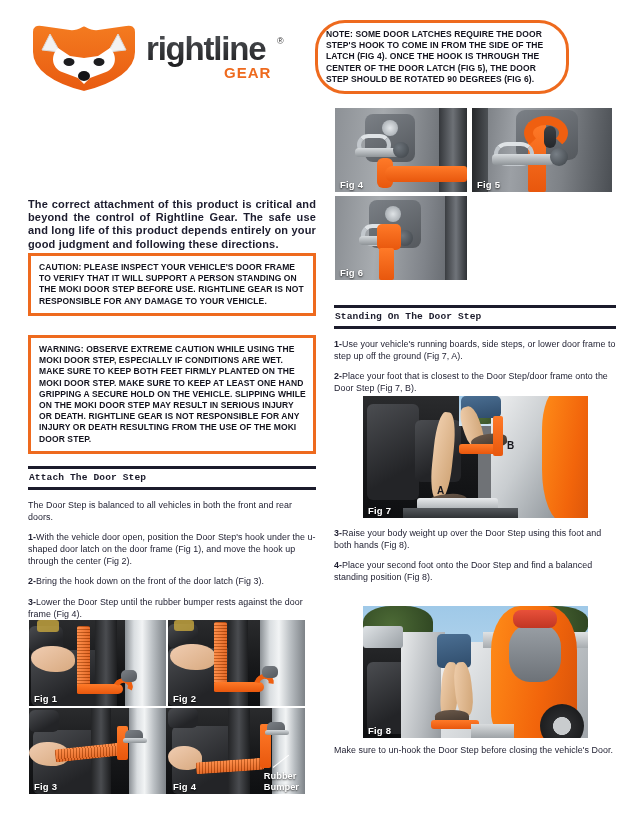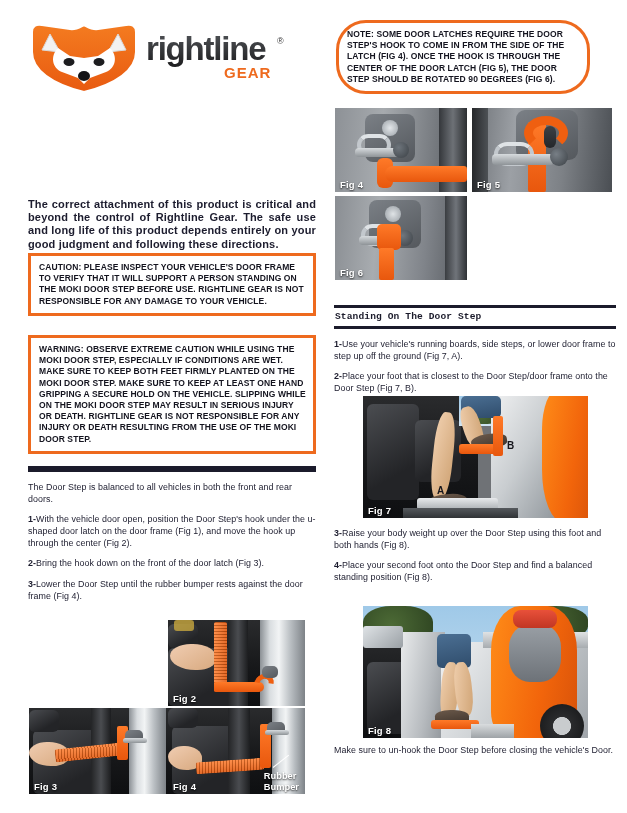"NOTE: SOME DOOR LATCHES REQUIRE" #note-box { left: 336px -> 315px }
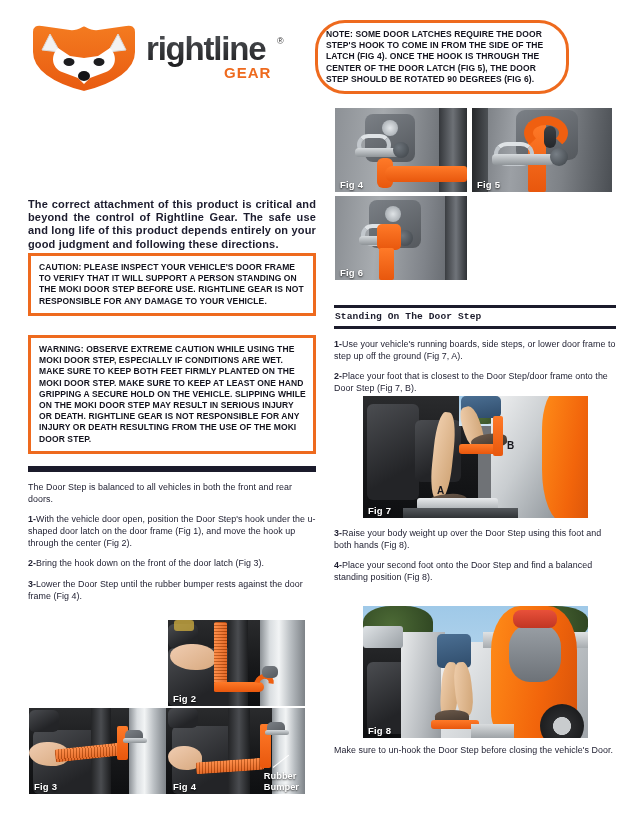"Attach The Door Step" h2 { html: none -> <h2>Attach The Door Step</h2> }
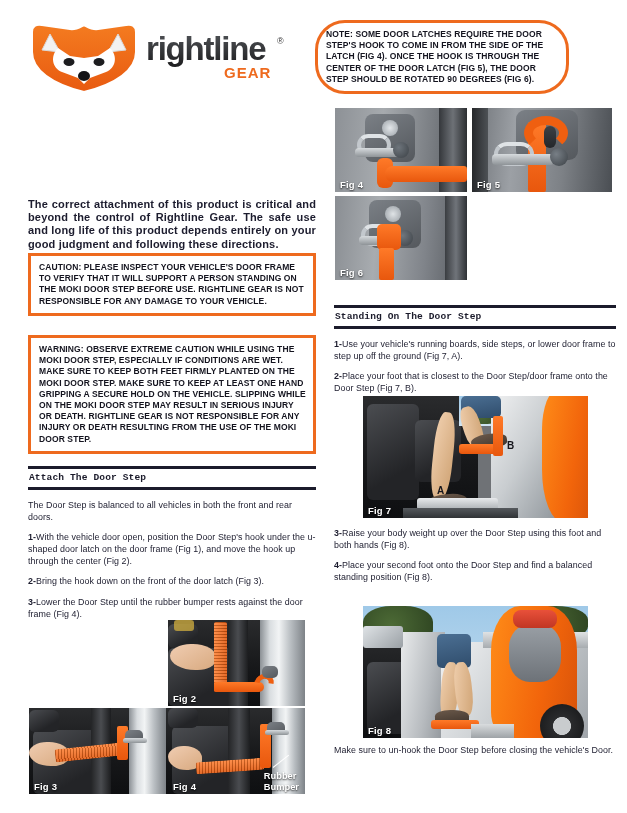"Fig 1" div.photo { html: none -> <div> <div> <div></div> <div></div> <div></div> <div></div> <div></div> <div></div> <div></div> <div></div> <div></div> <div></div> <div></div> </div> <span>Fig 1</span> </div> }
